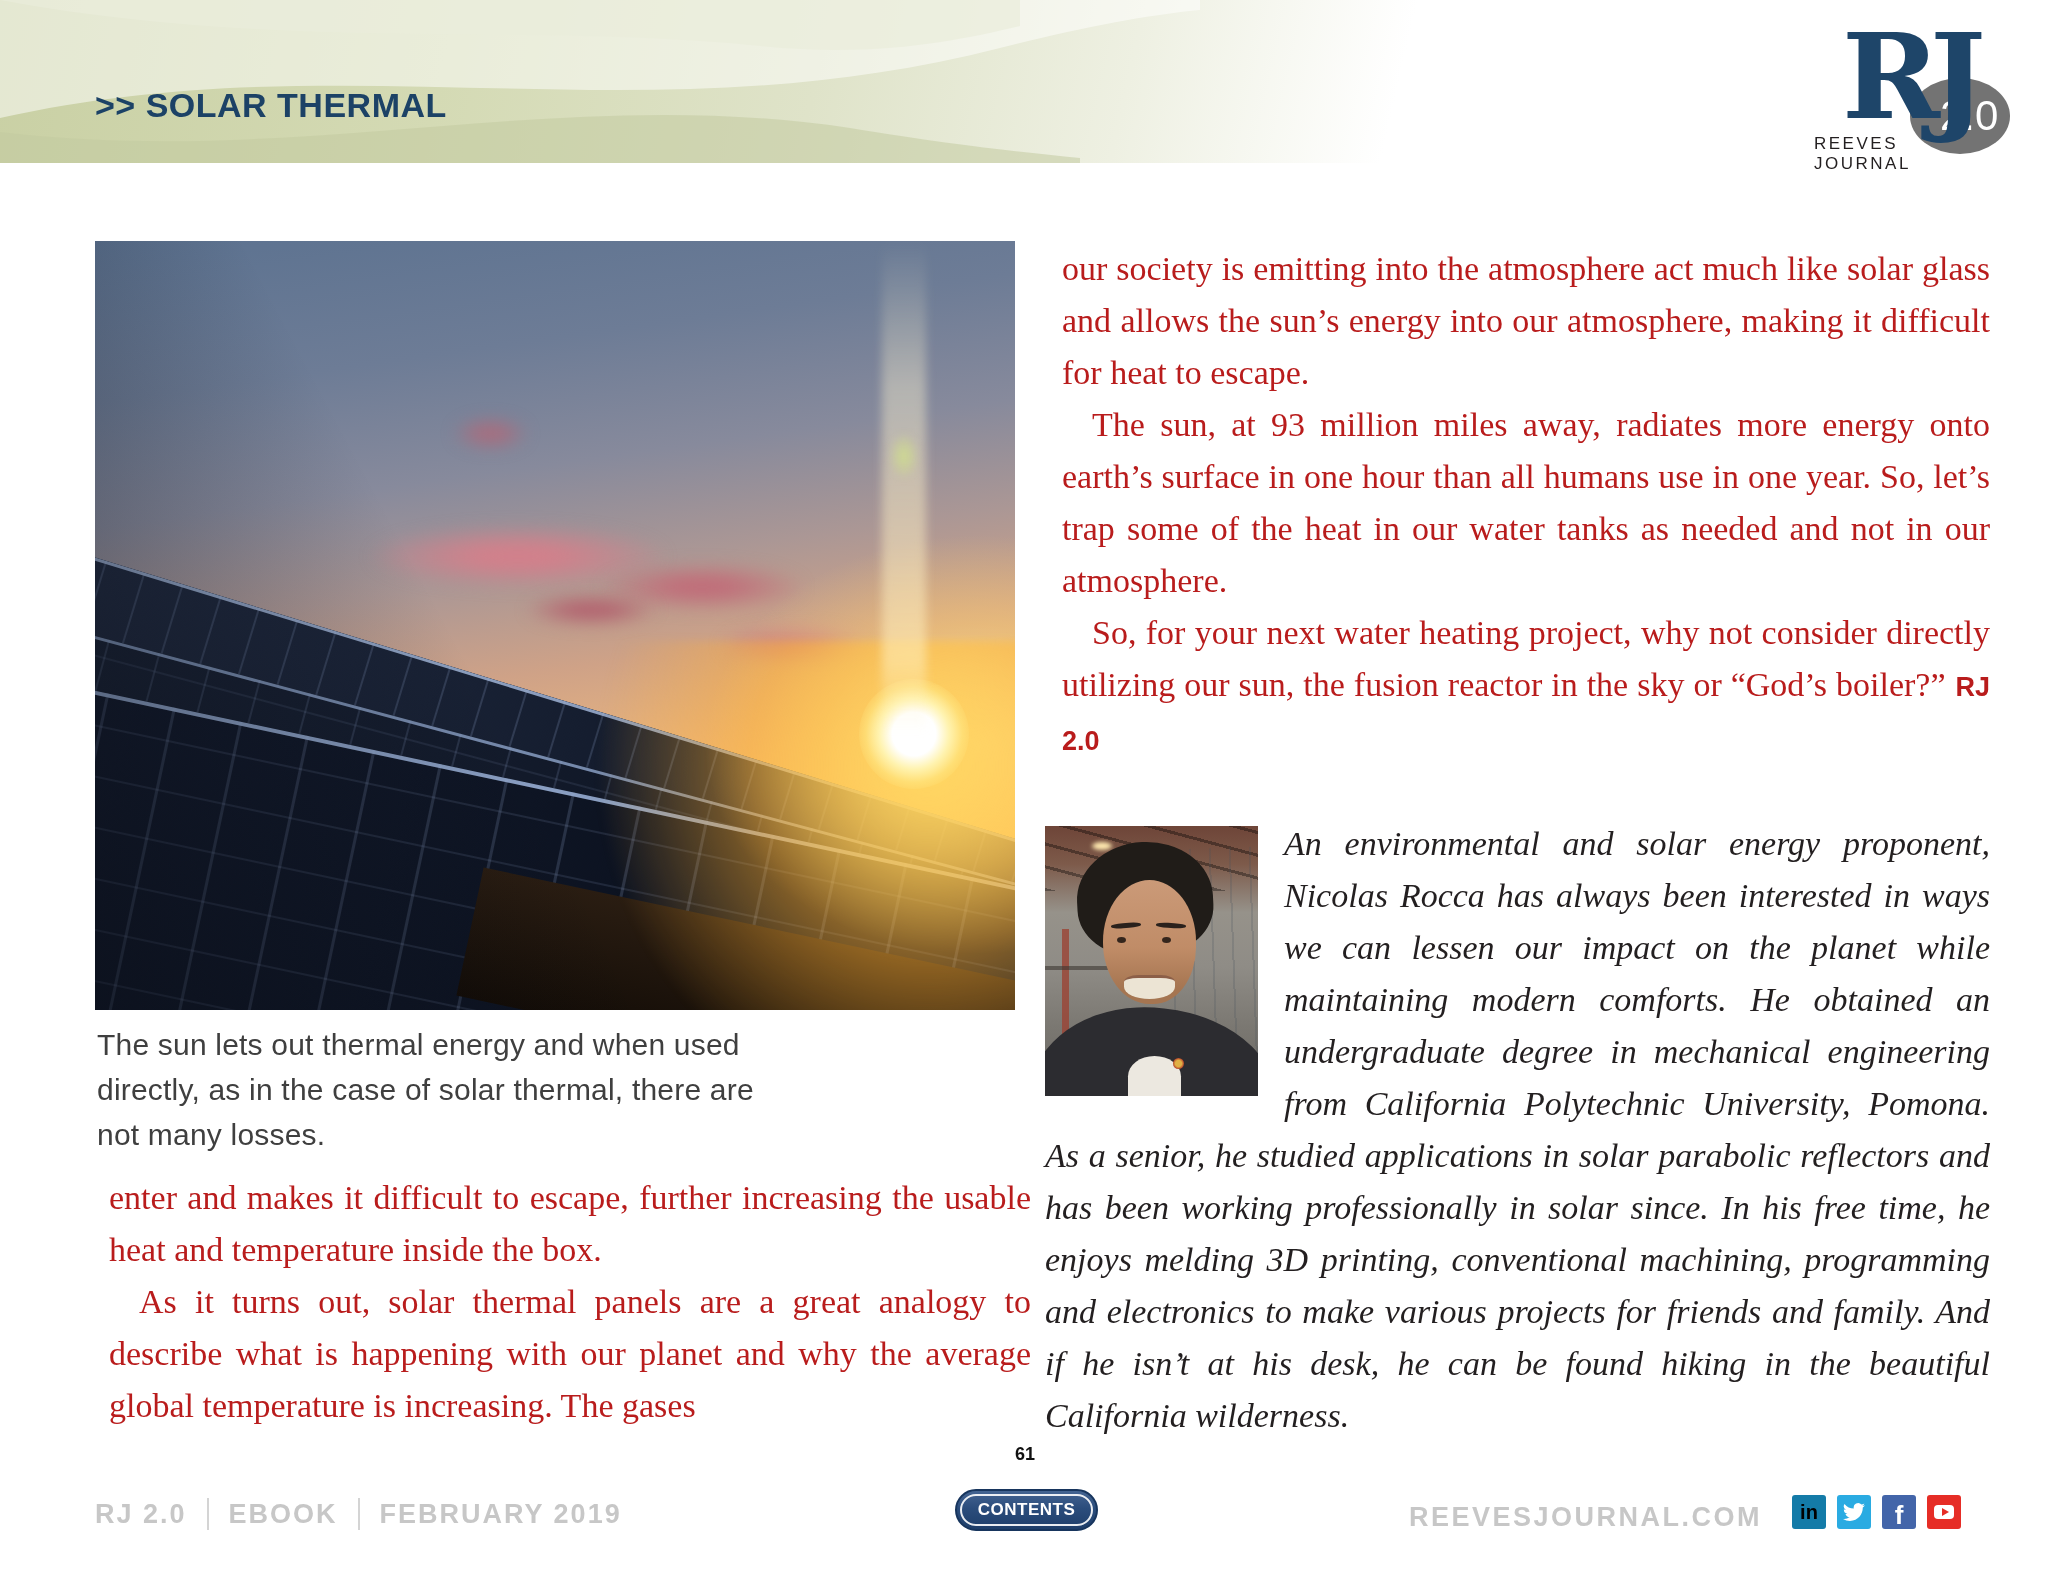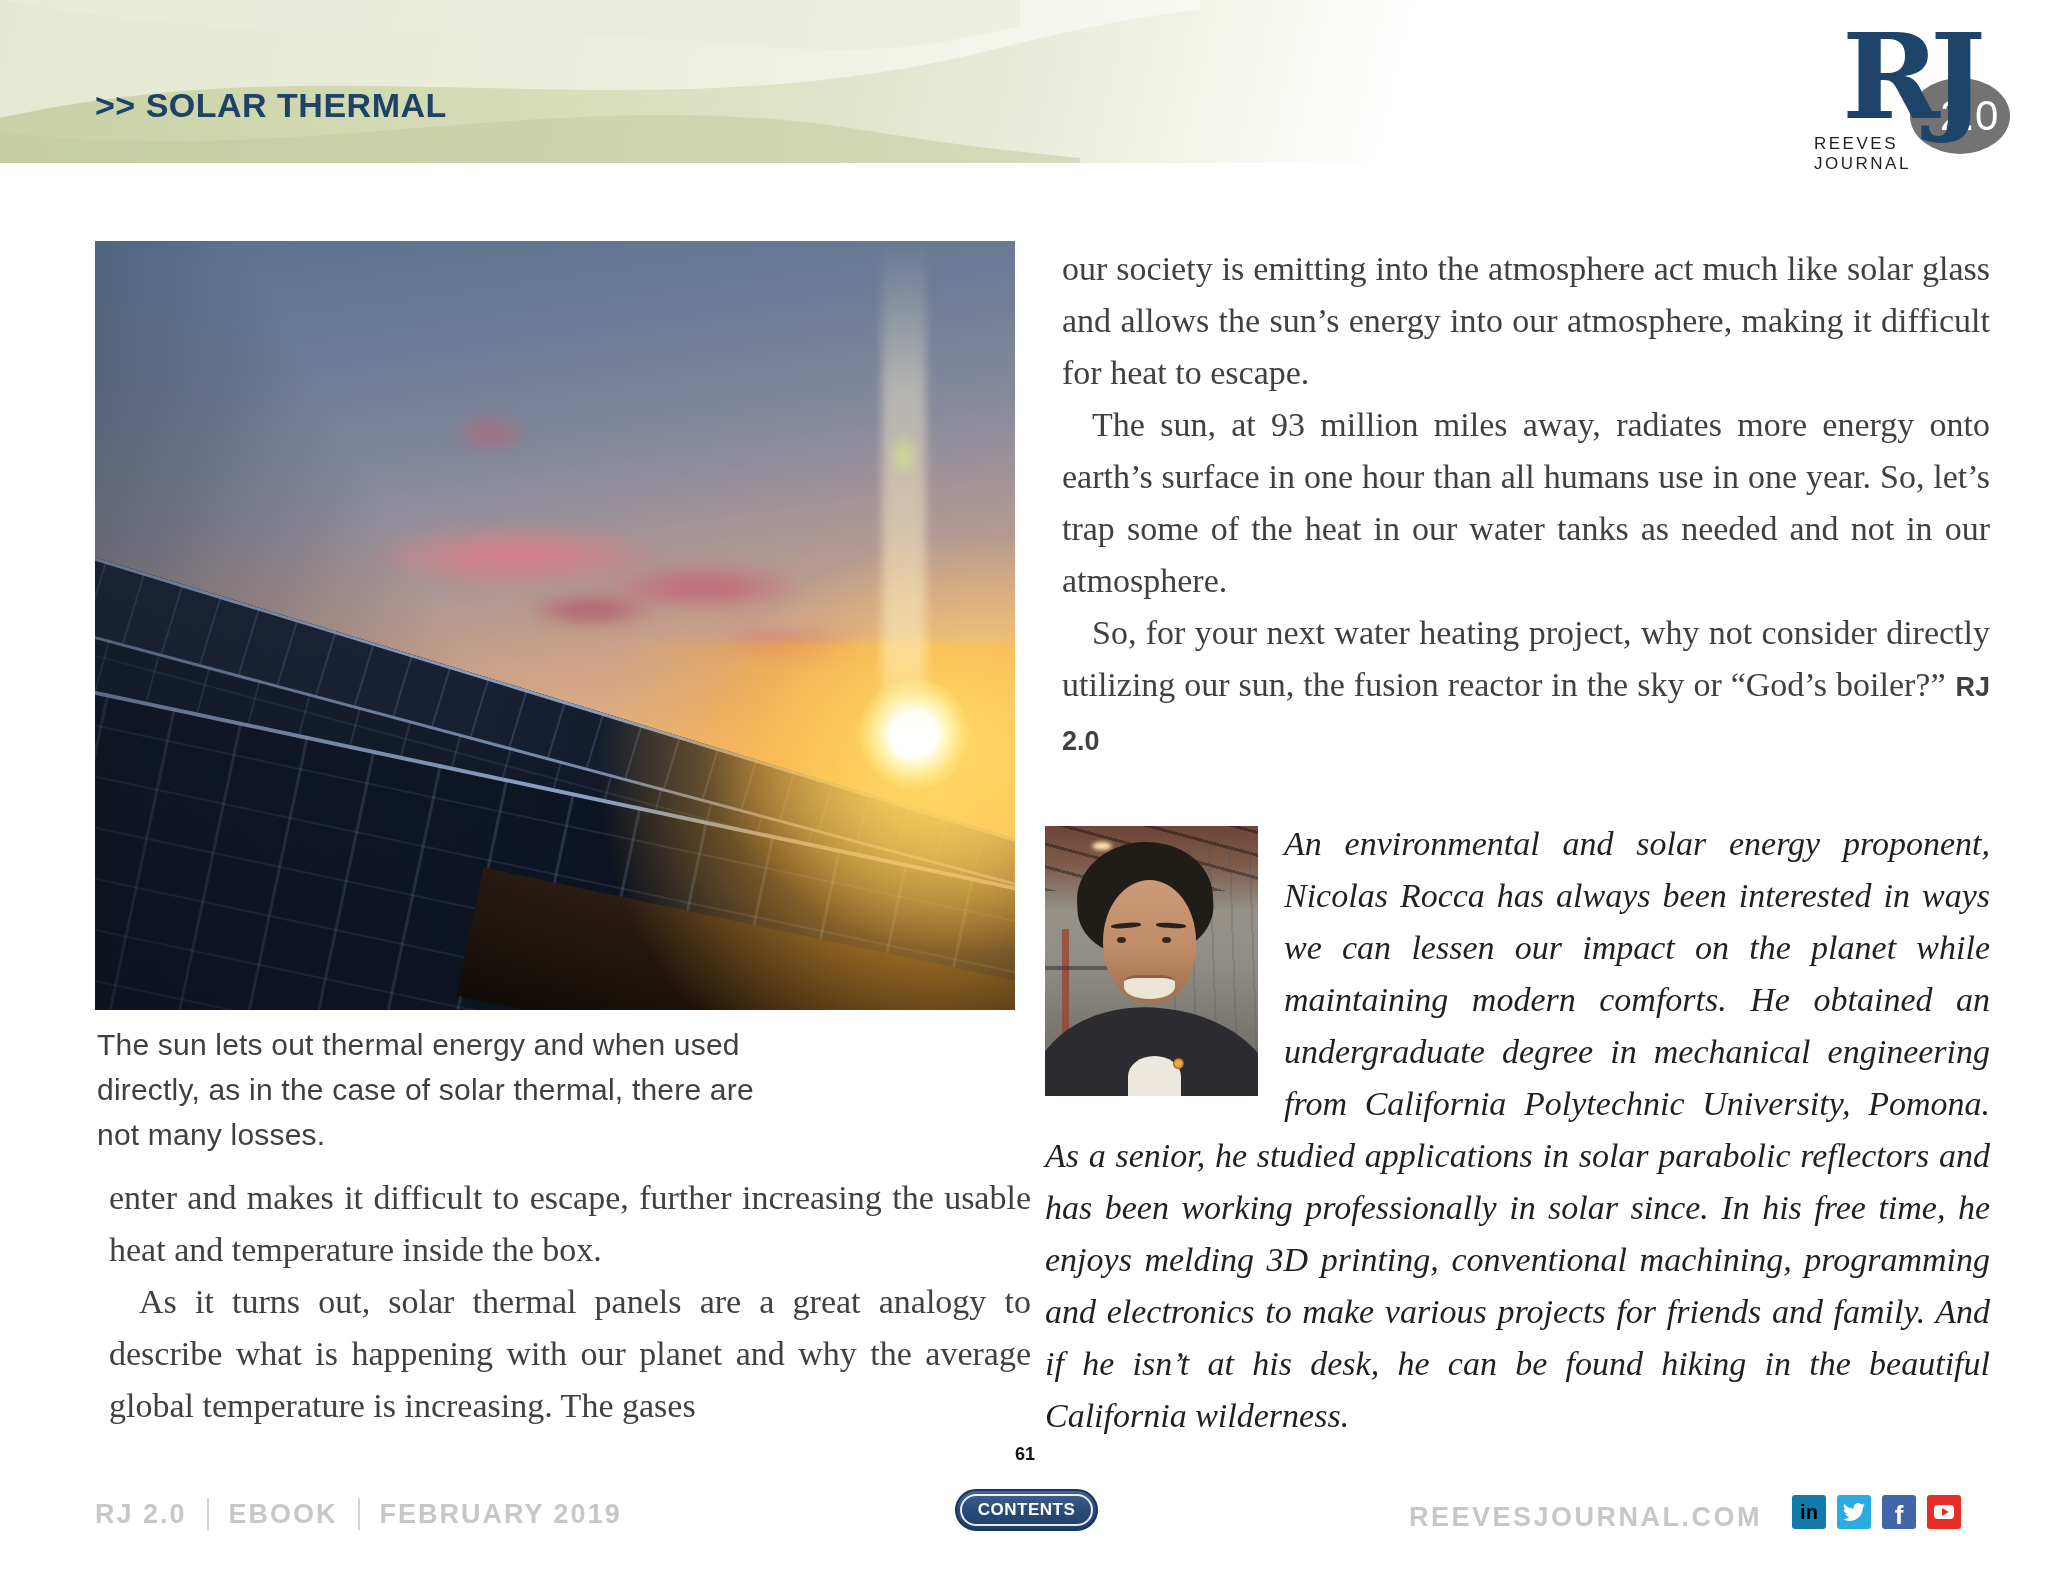"our society is emitting into" .body-serif { color: #404040 -> #b91c1c }
